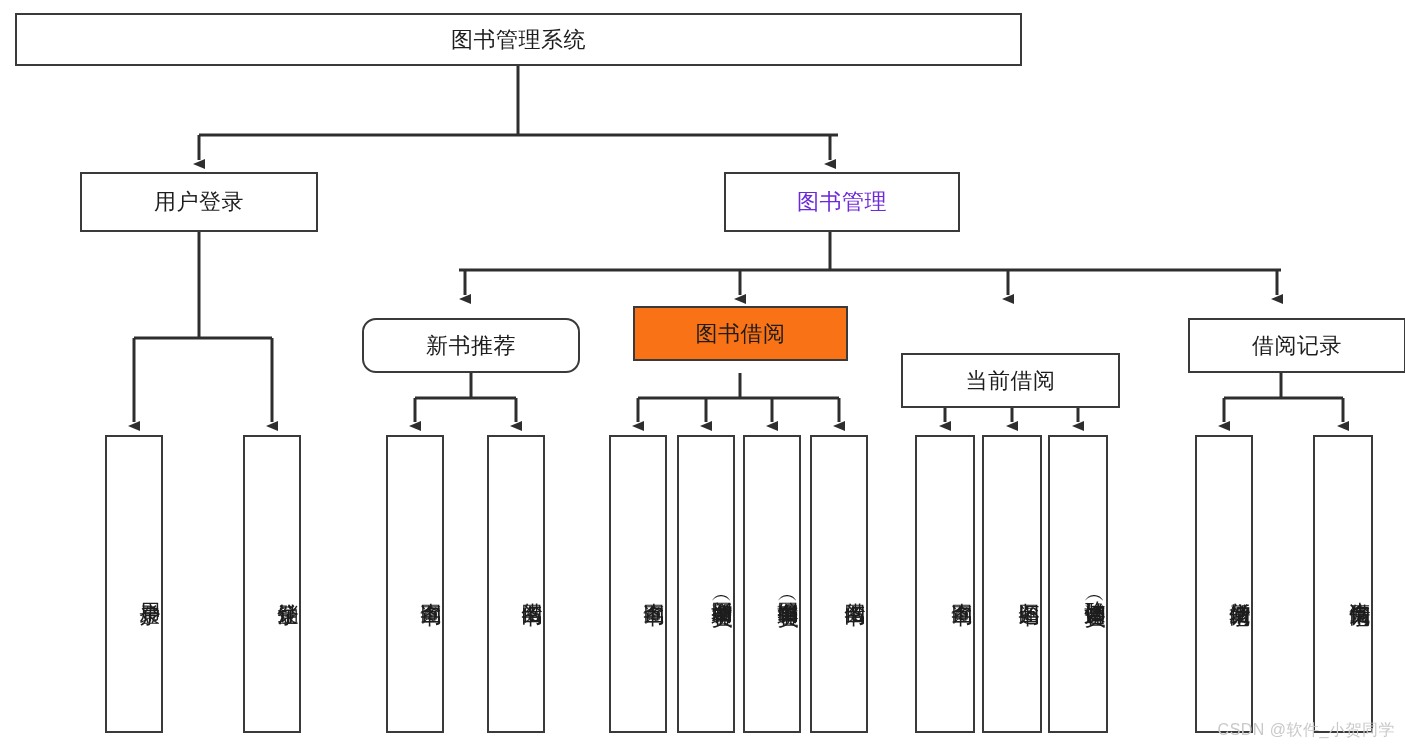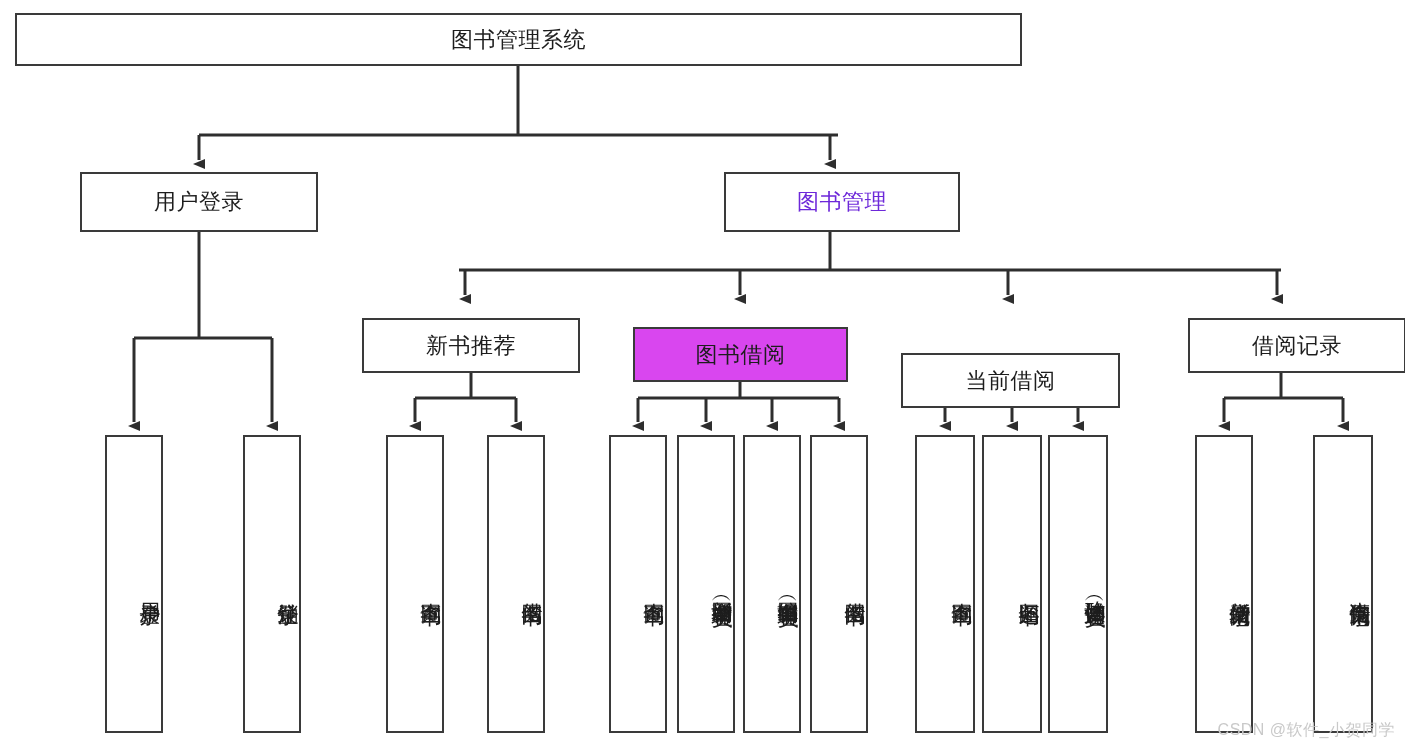"新书推荐" div.node { border-radius: none -> 14px }
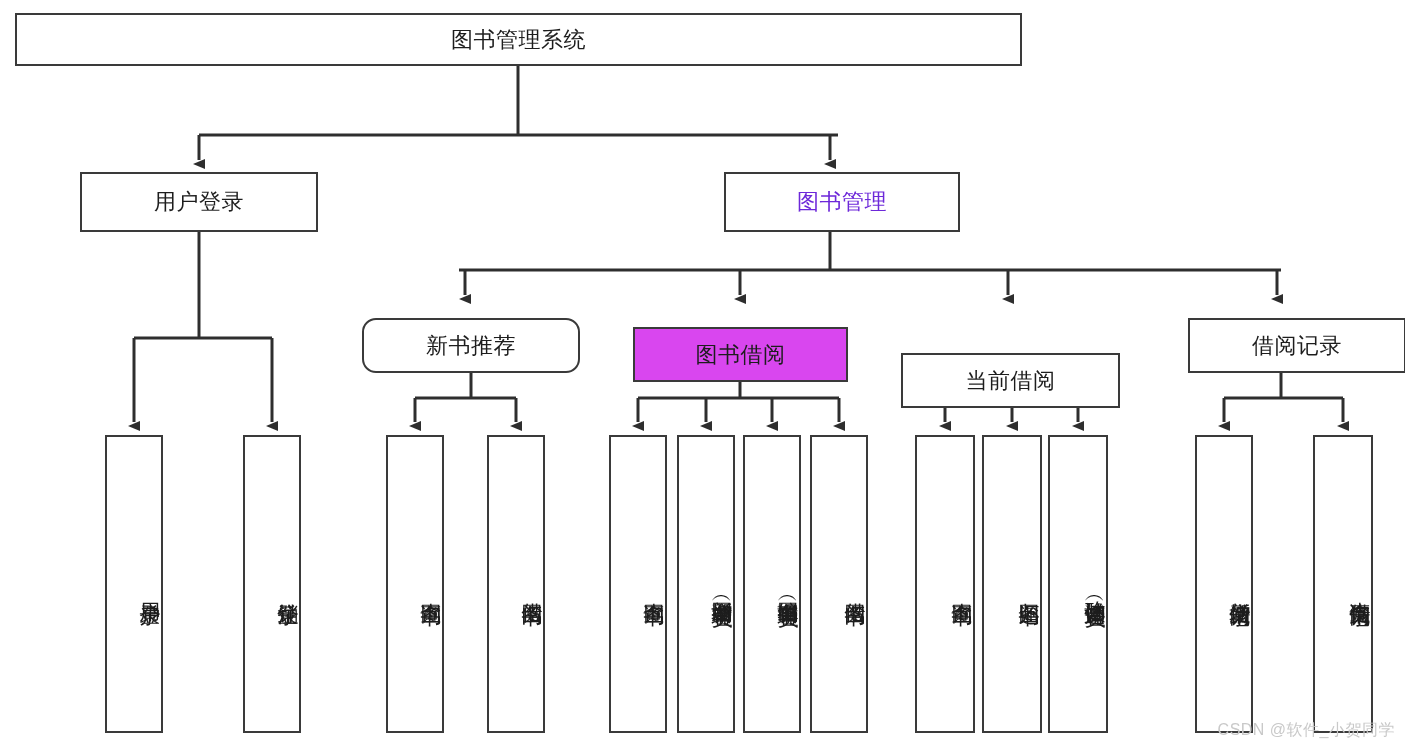"图书借阅" div.node { background: #d946ef -> #f97316; top: 327px -> 306px }
